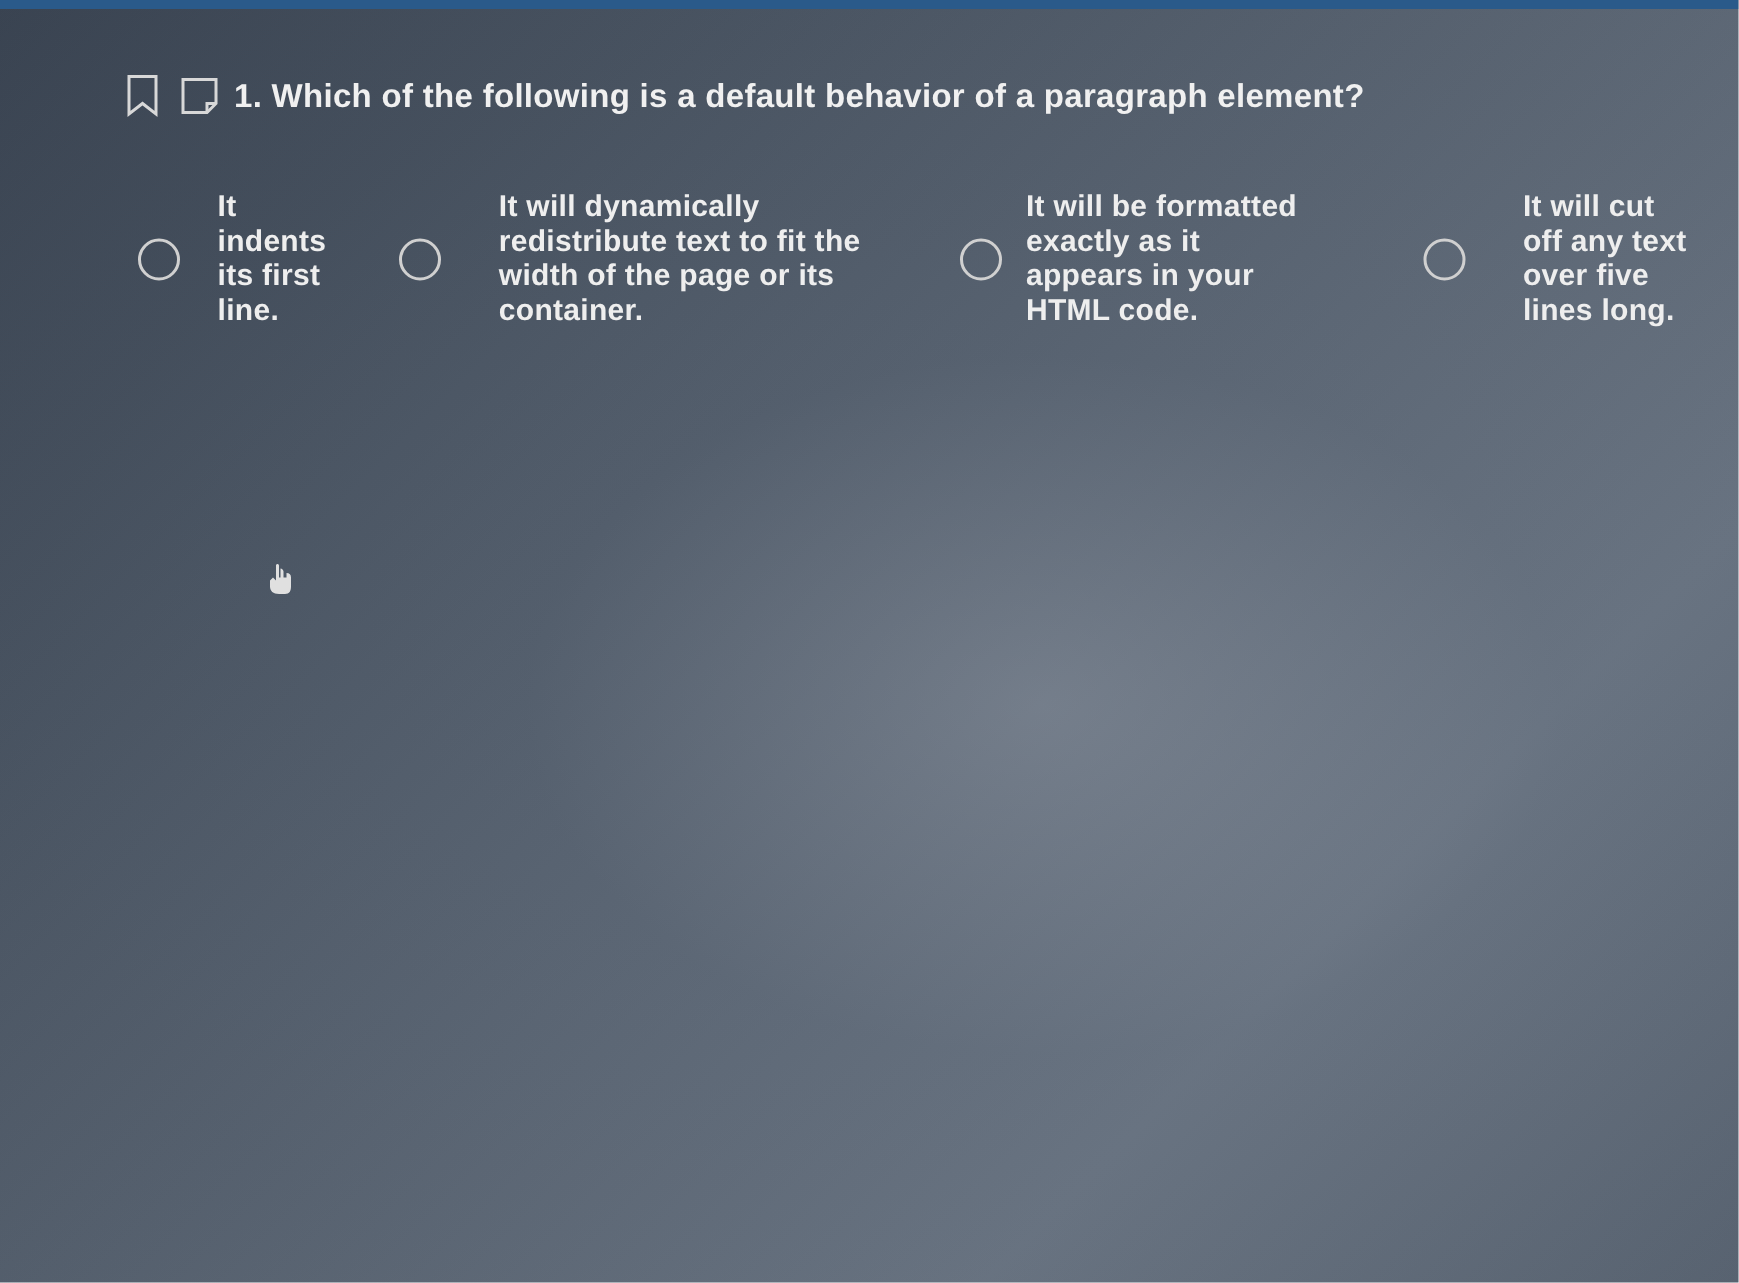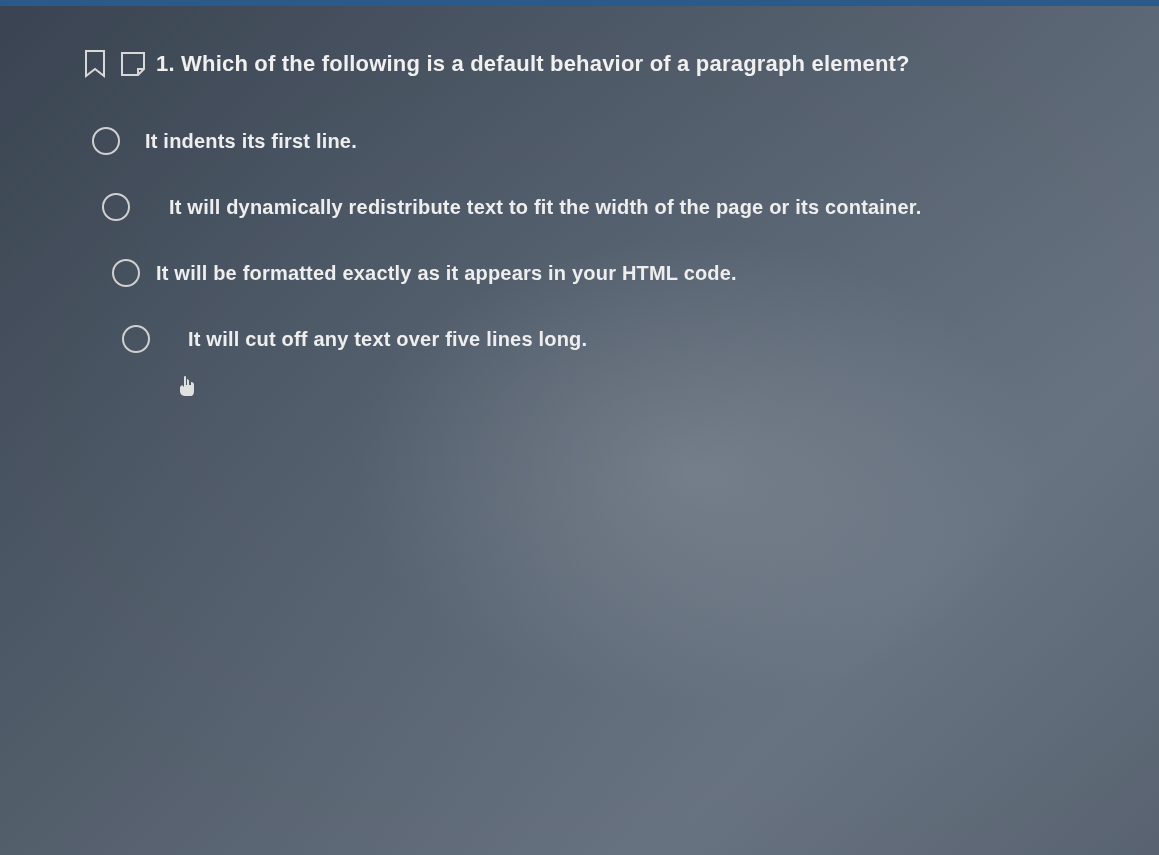"It indents its first line." .options { flex-direction: column -> none }
